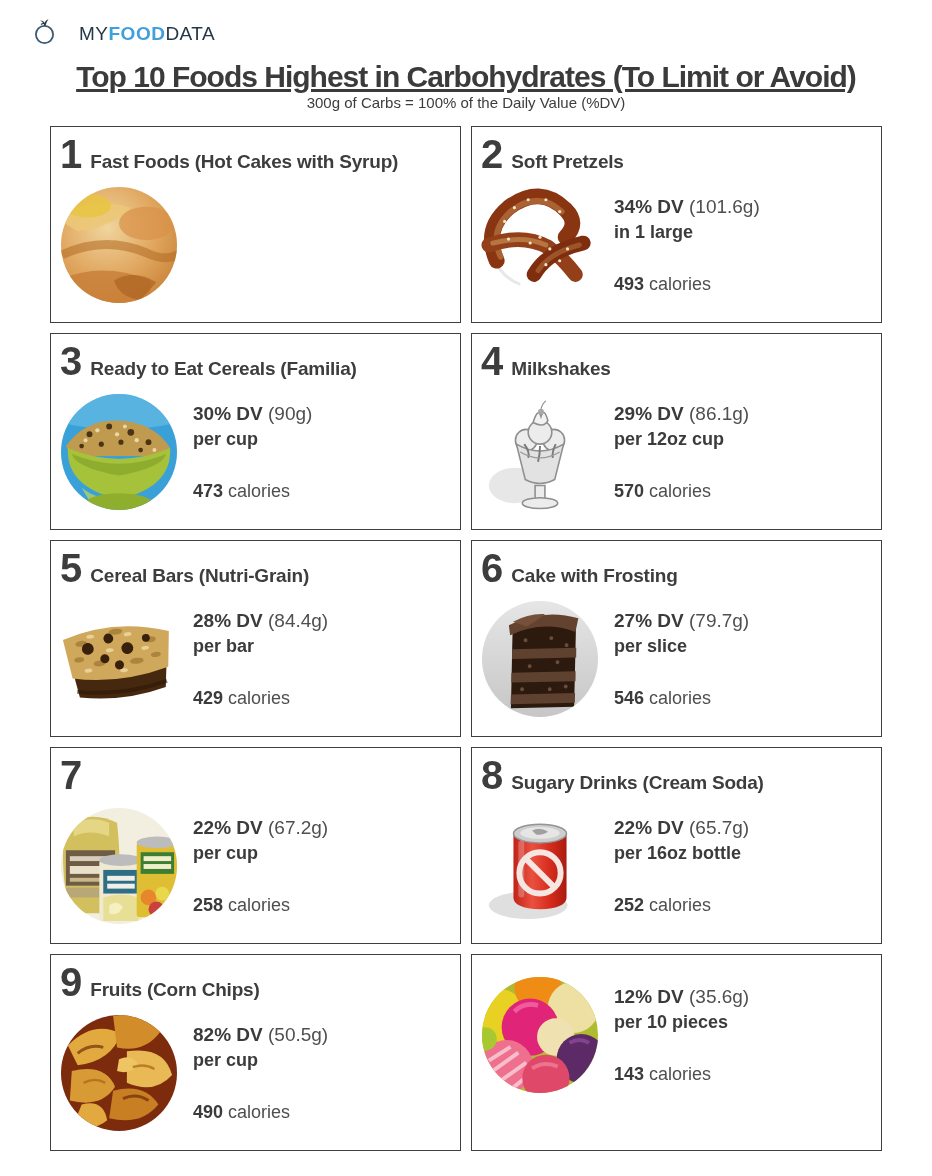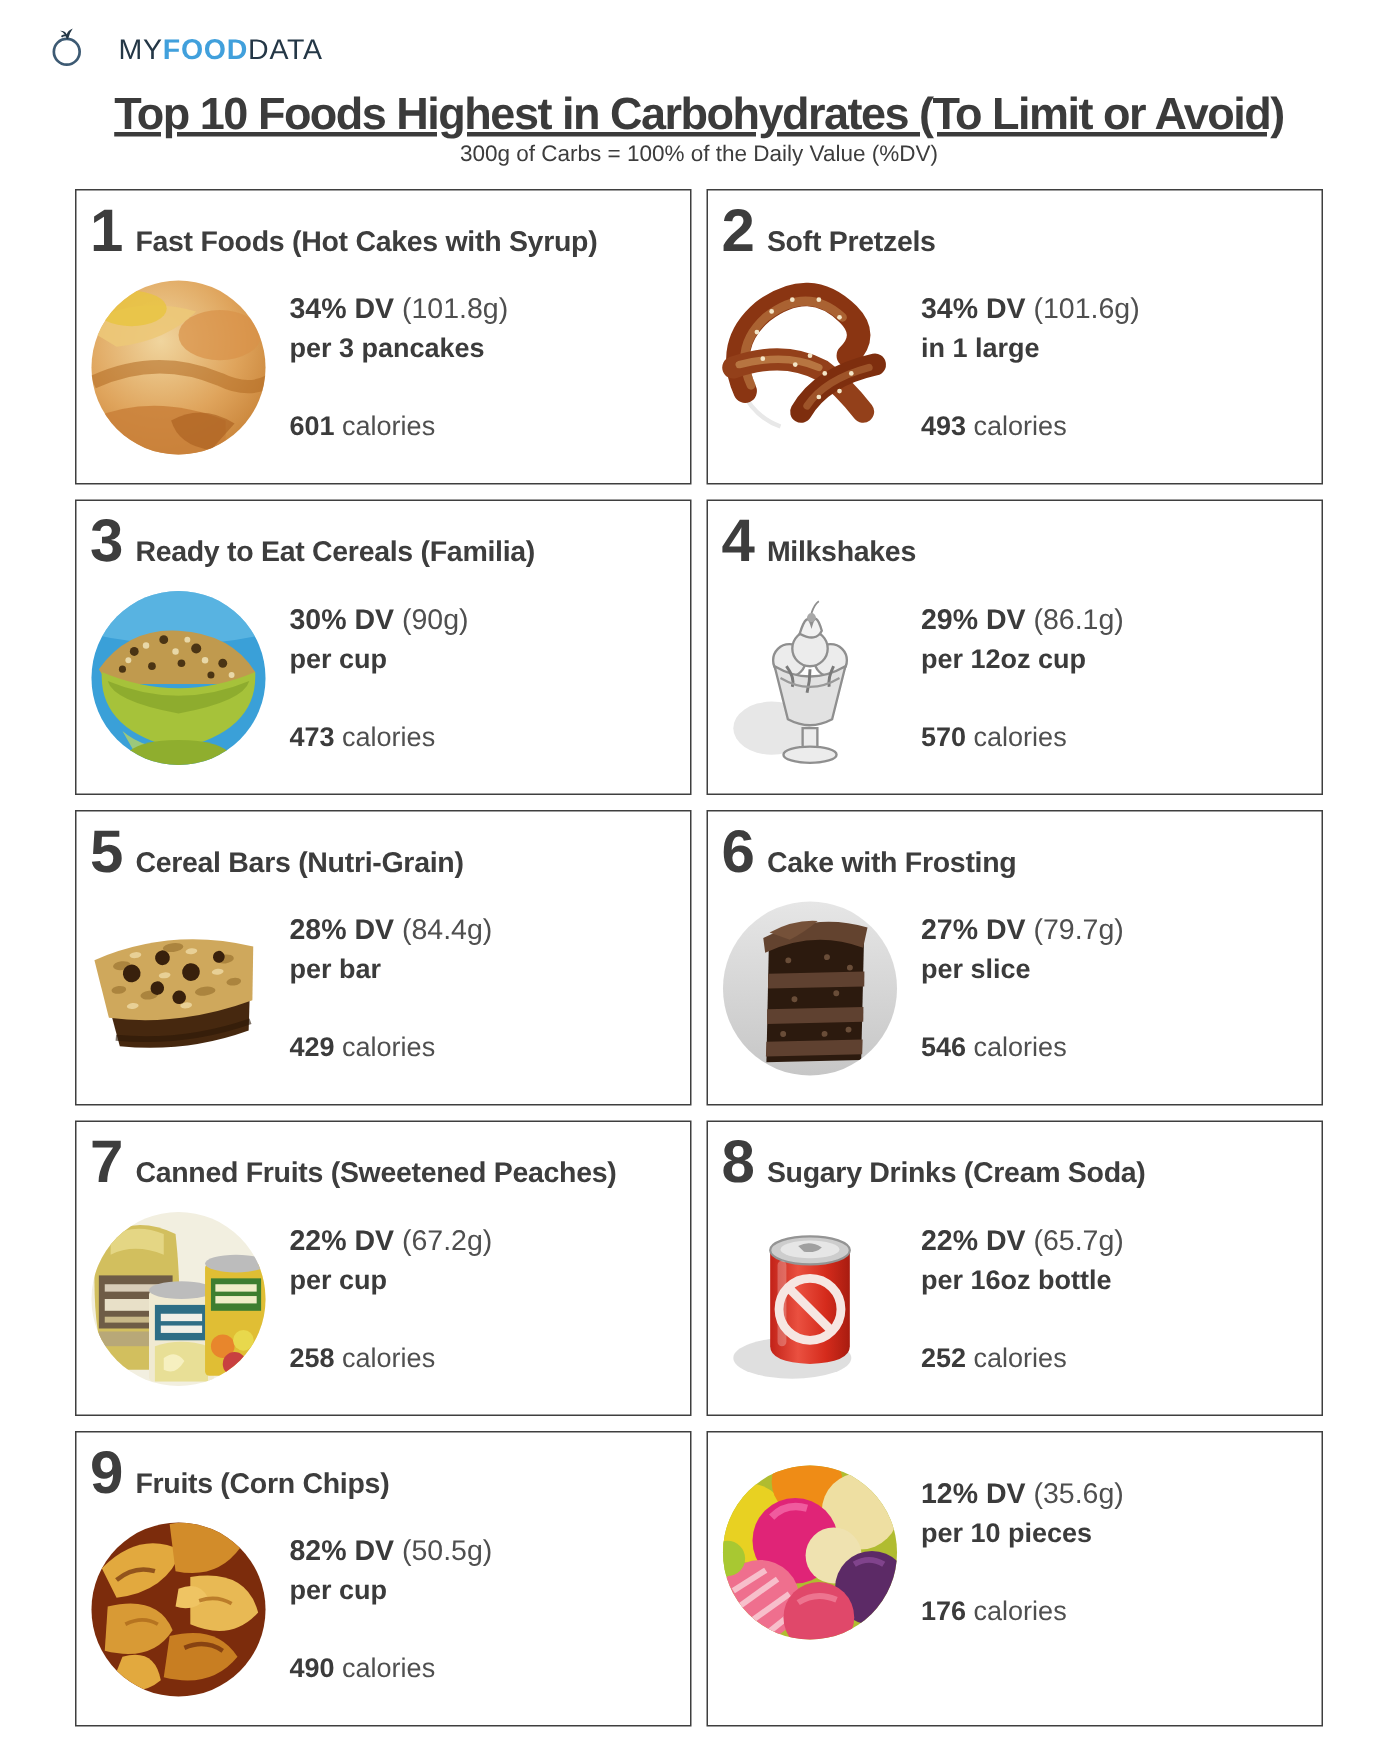"34% DV (101.8g)" div.food-stats { html: <div> <div><span>34% DV</span> <span>(101.8g)</span></div> <div>per 3 pancakes</div> <div><span>601</span> <span>calories</span></div> </div> -> none }
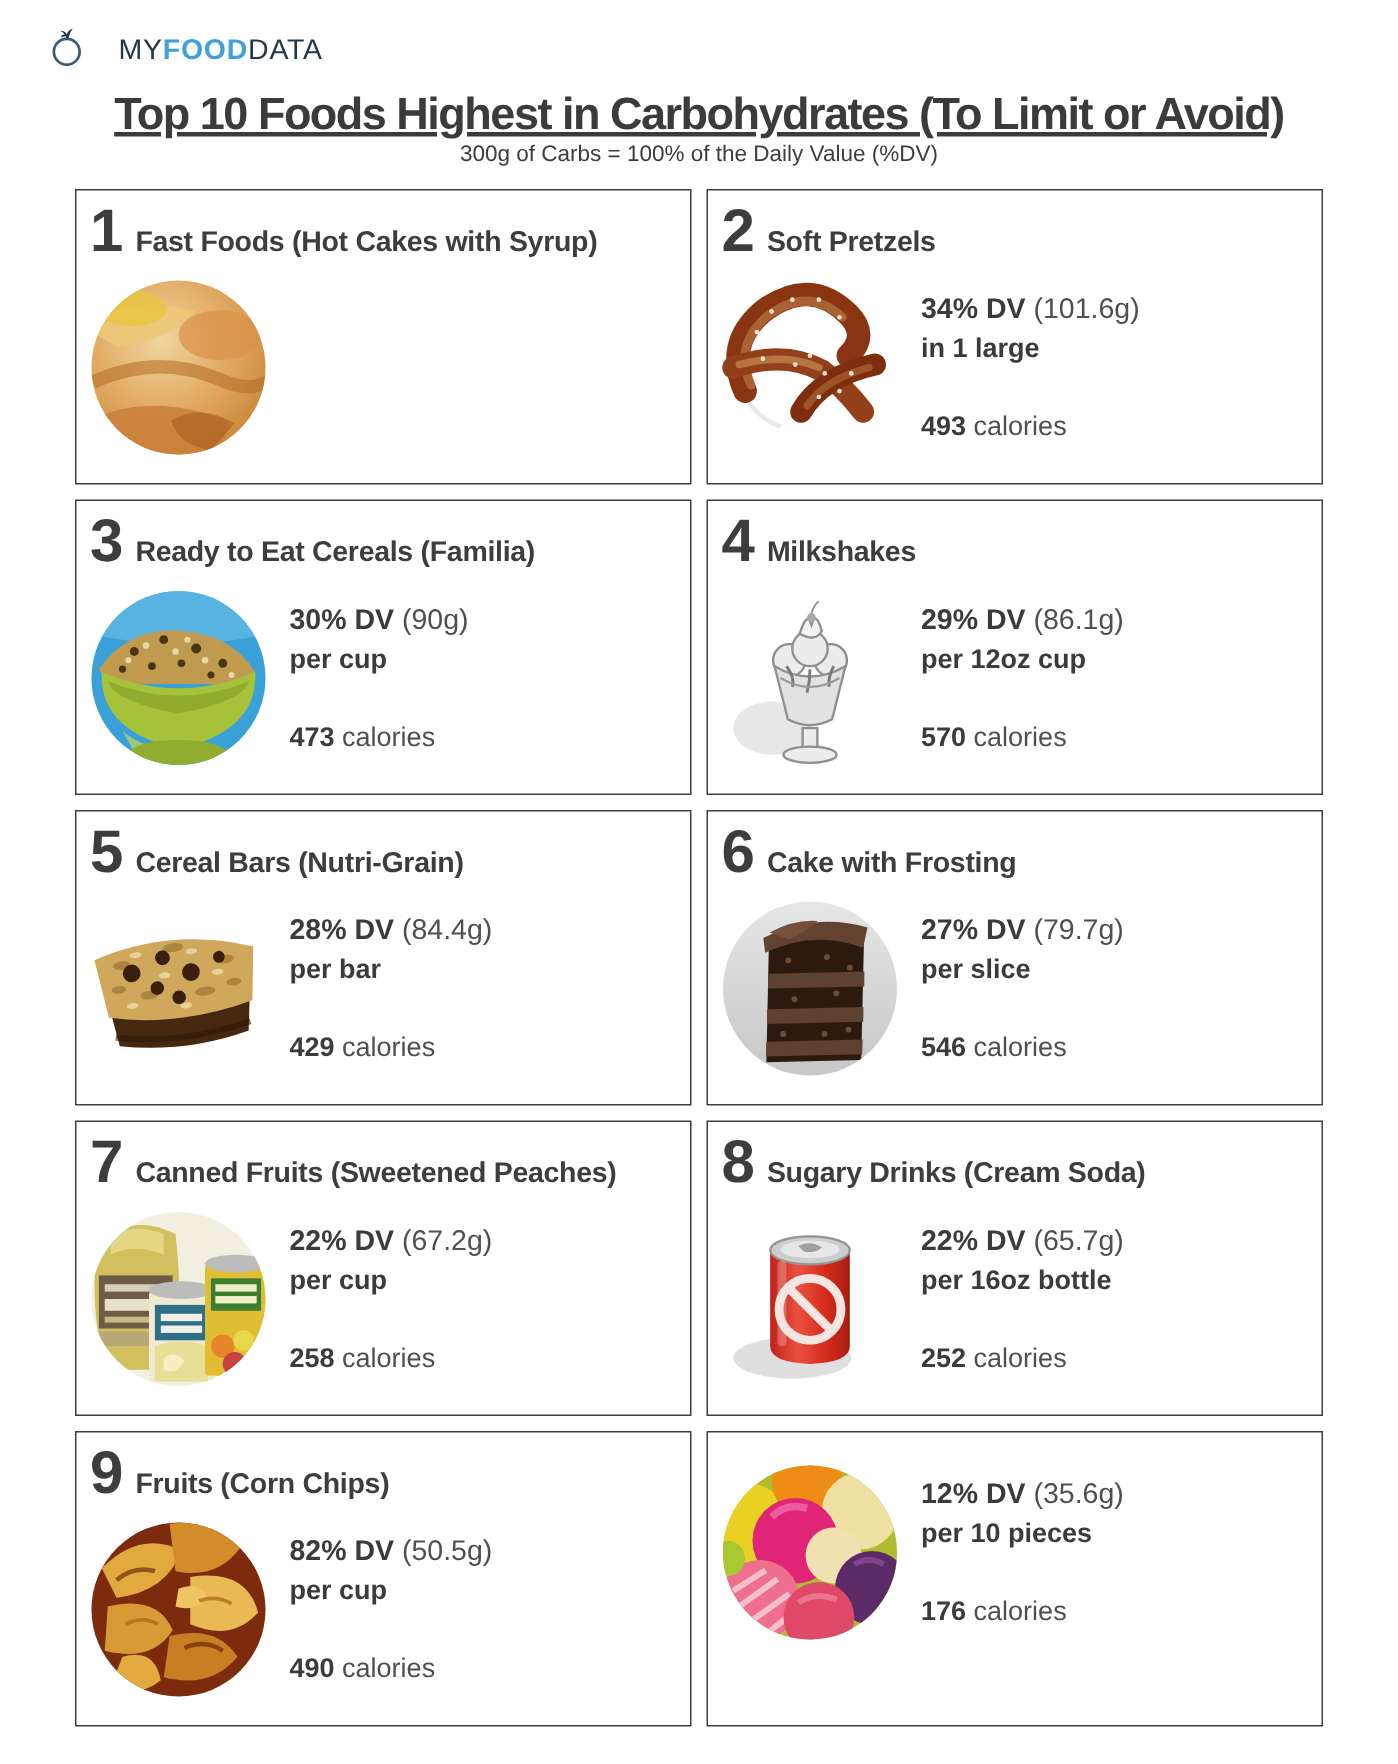"Canned Fruits (Sweetened Peaches)" span.food-name { html: <span>Canned Fruits (Sweetened Peaches)</span> -> none }
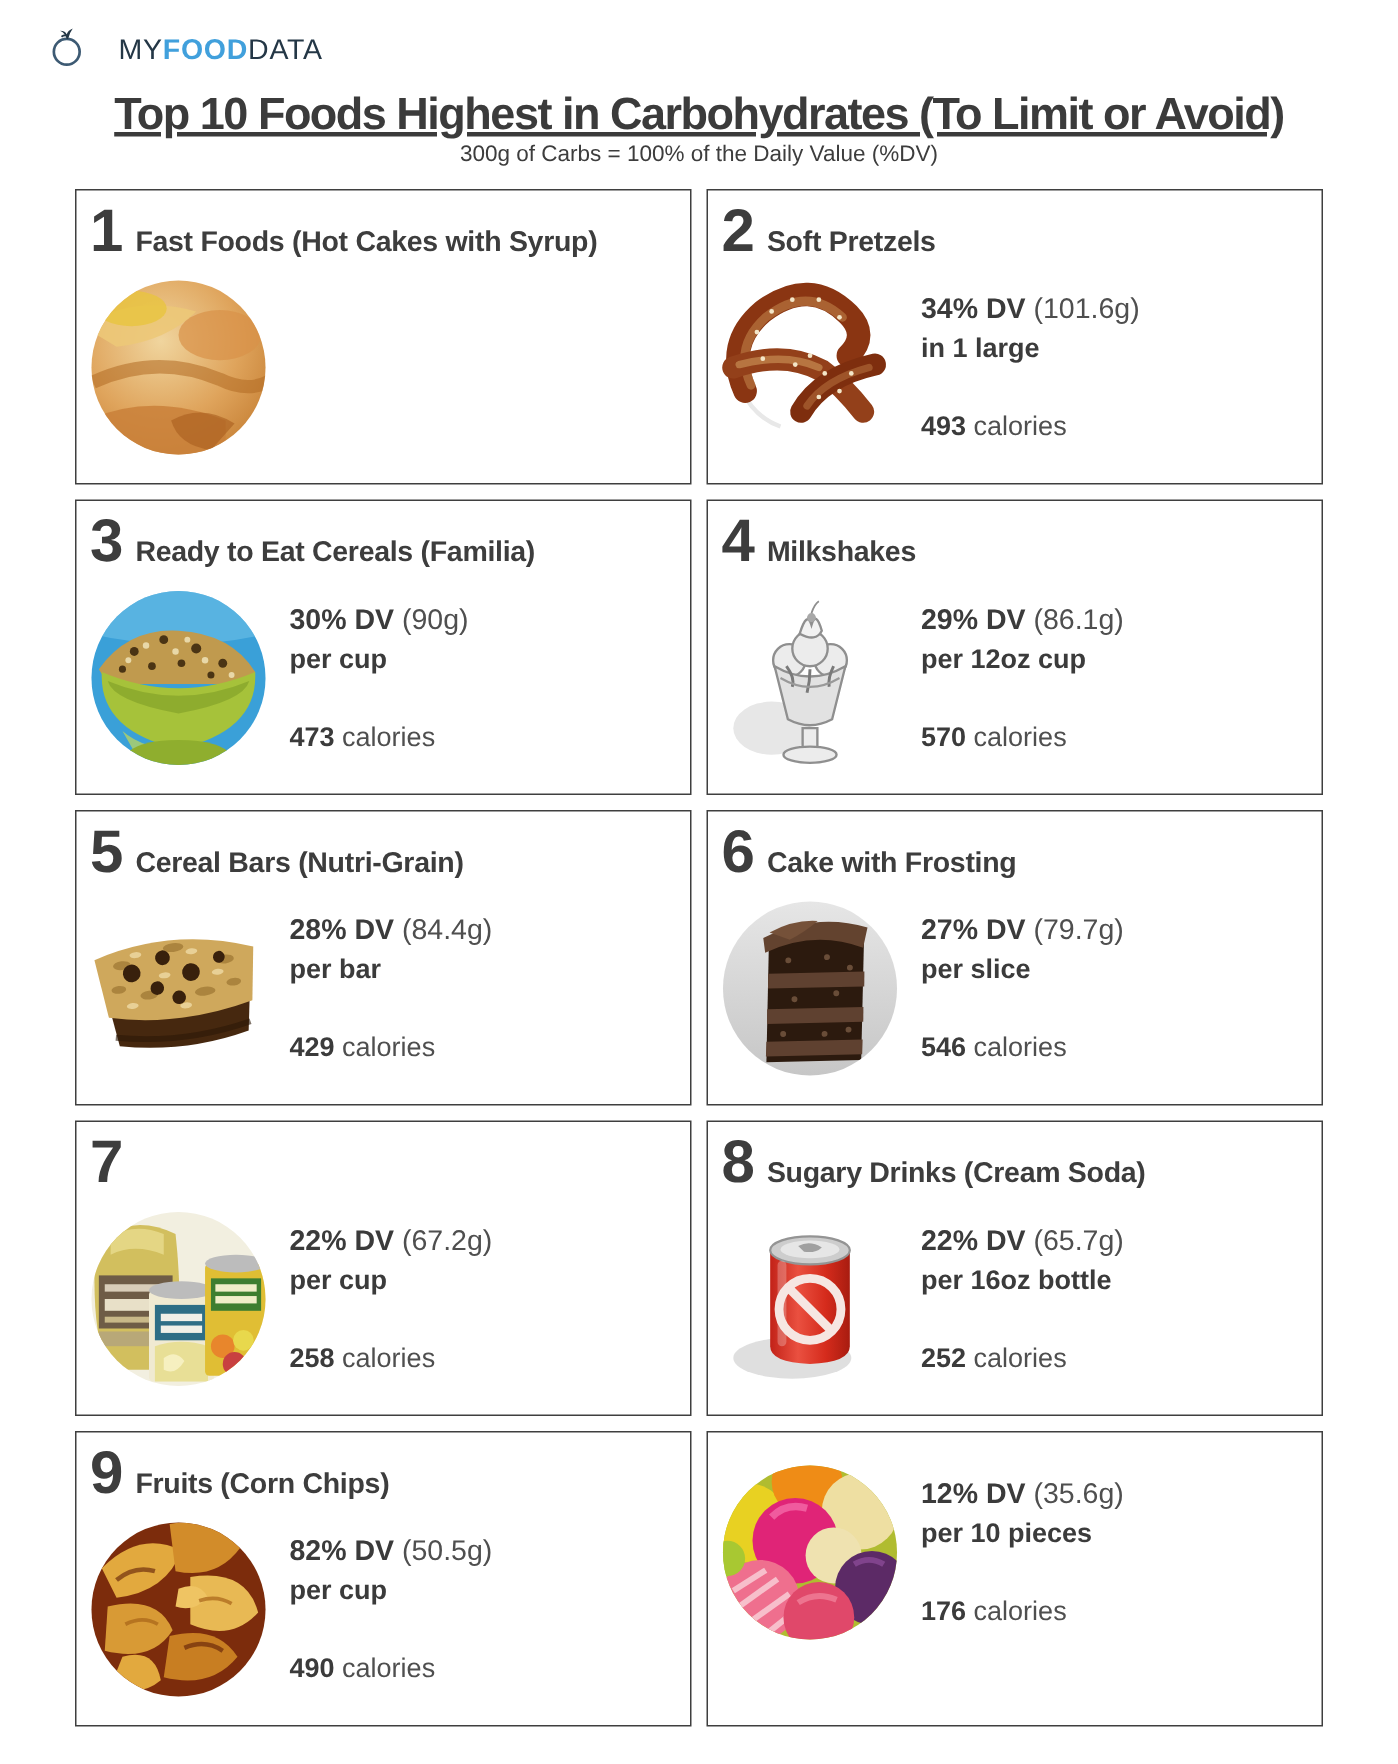"176" span.cal-num { text: 176 -> 143 }
